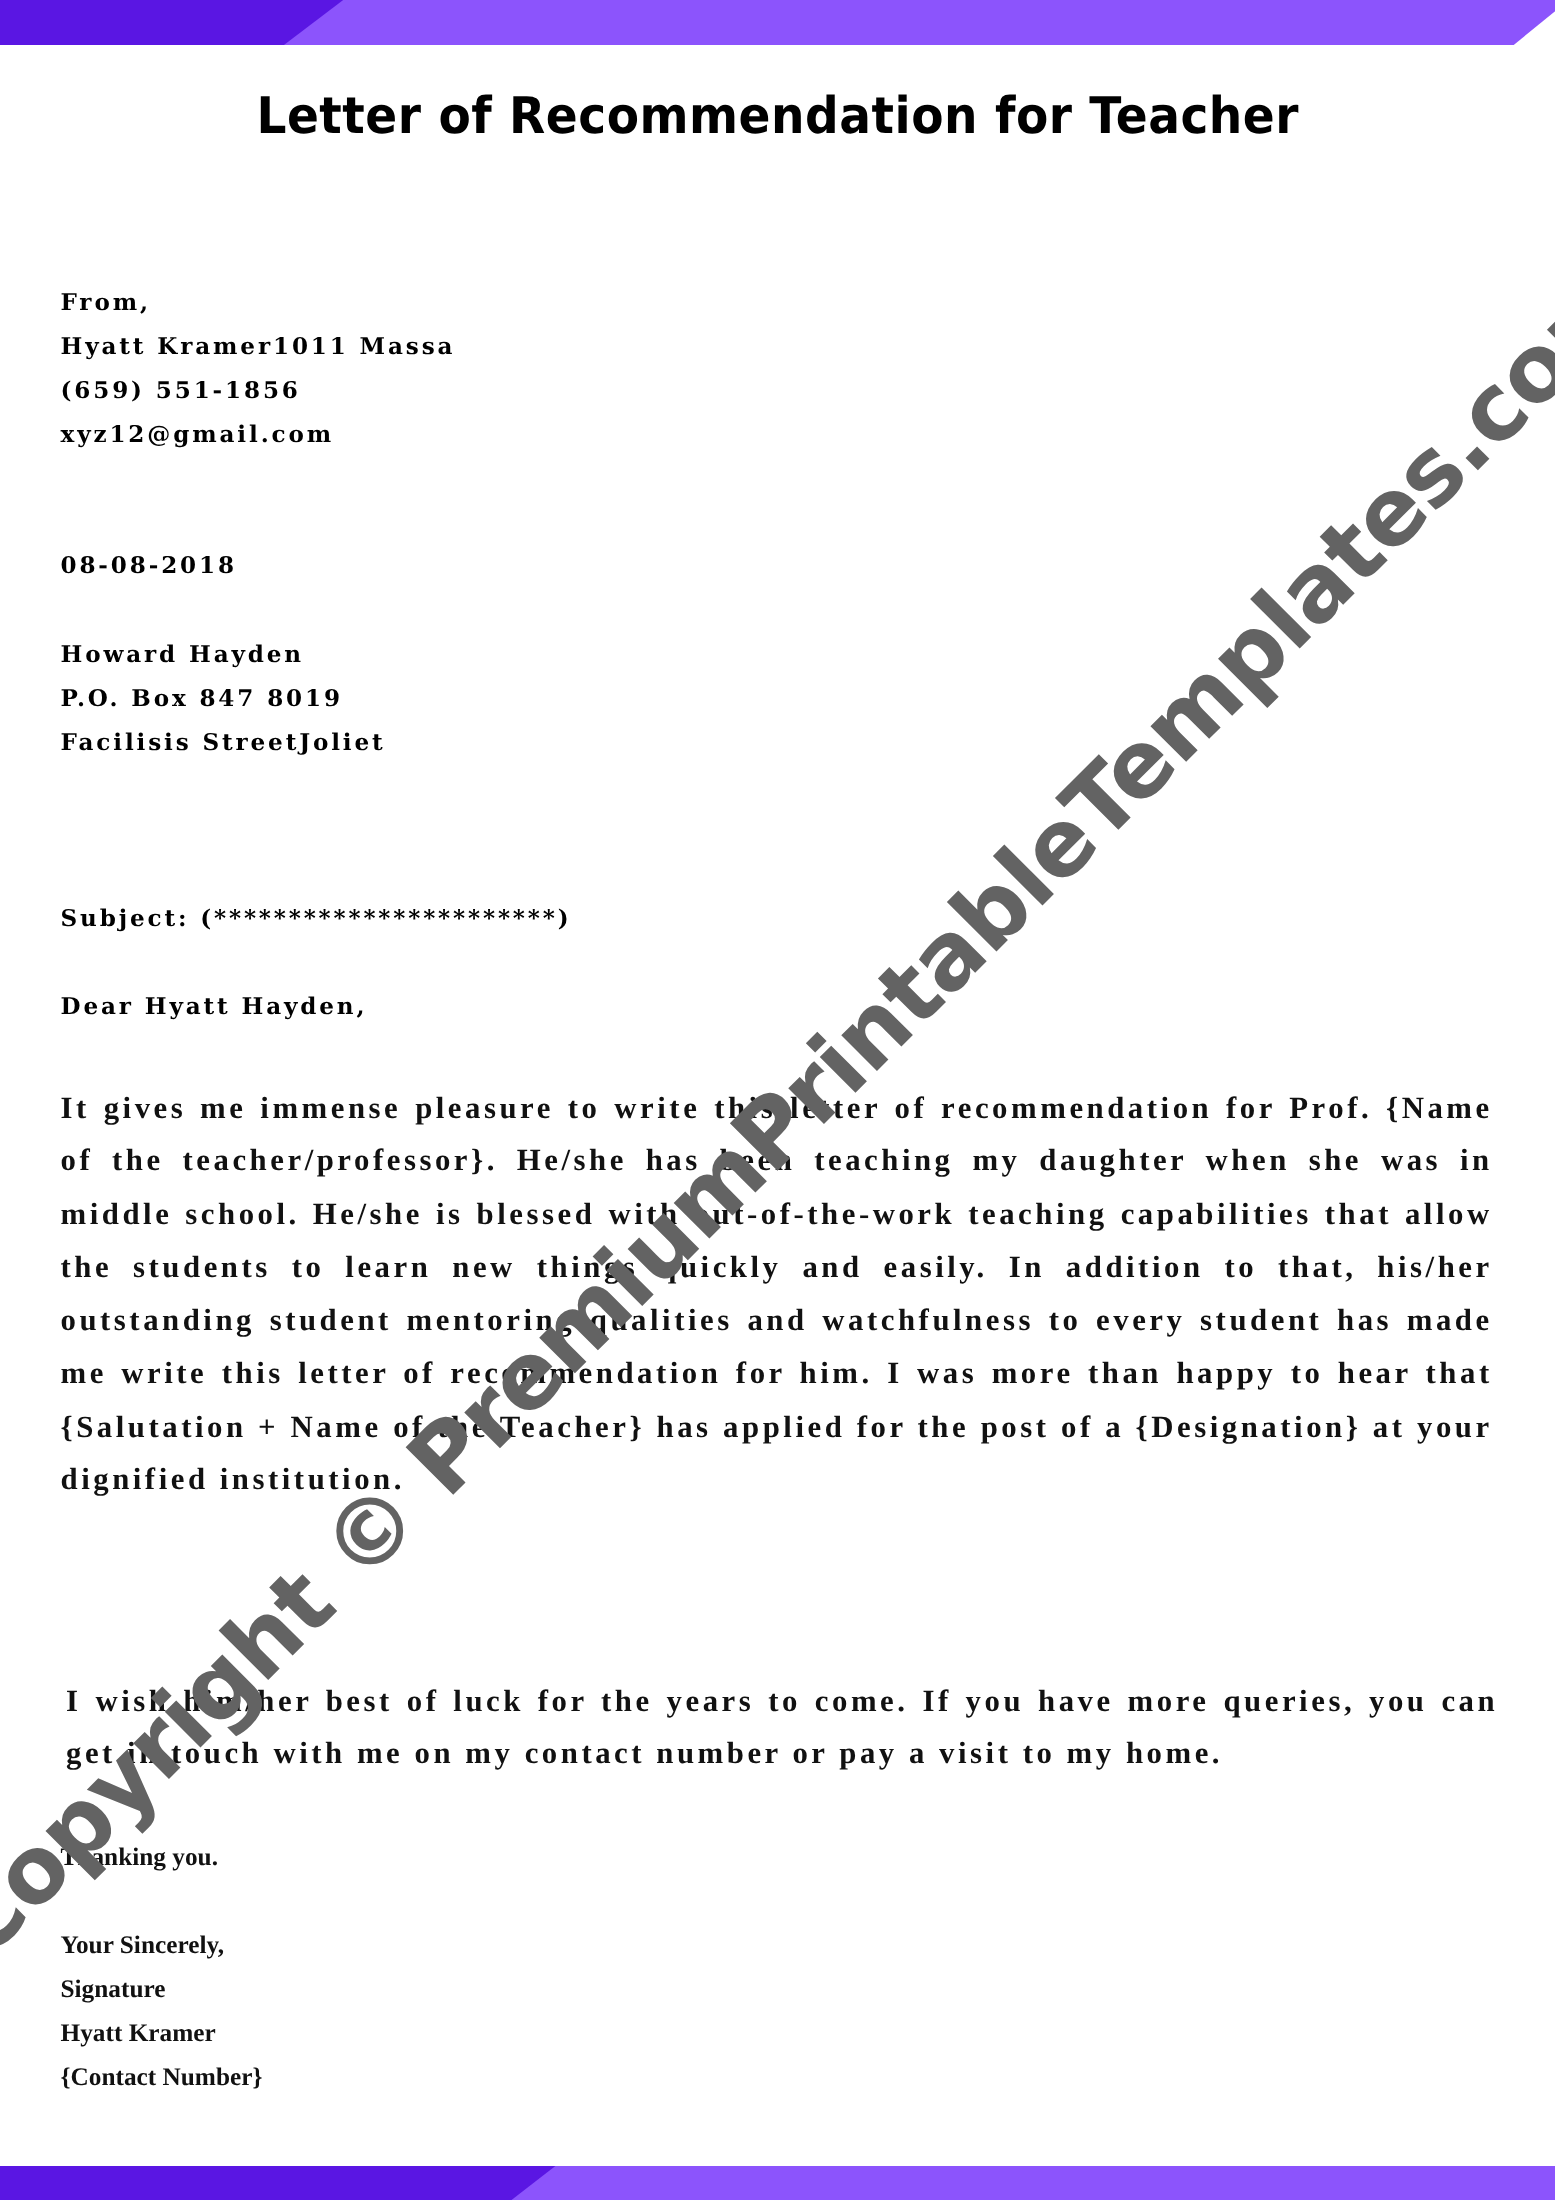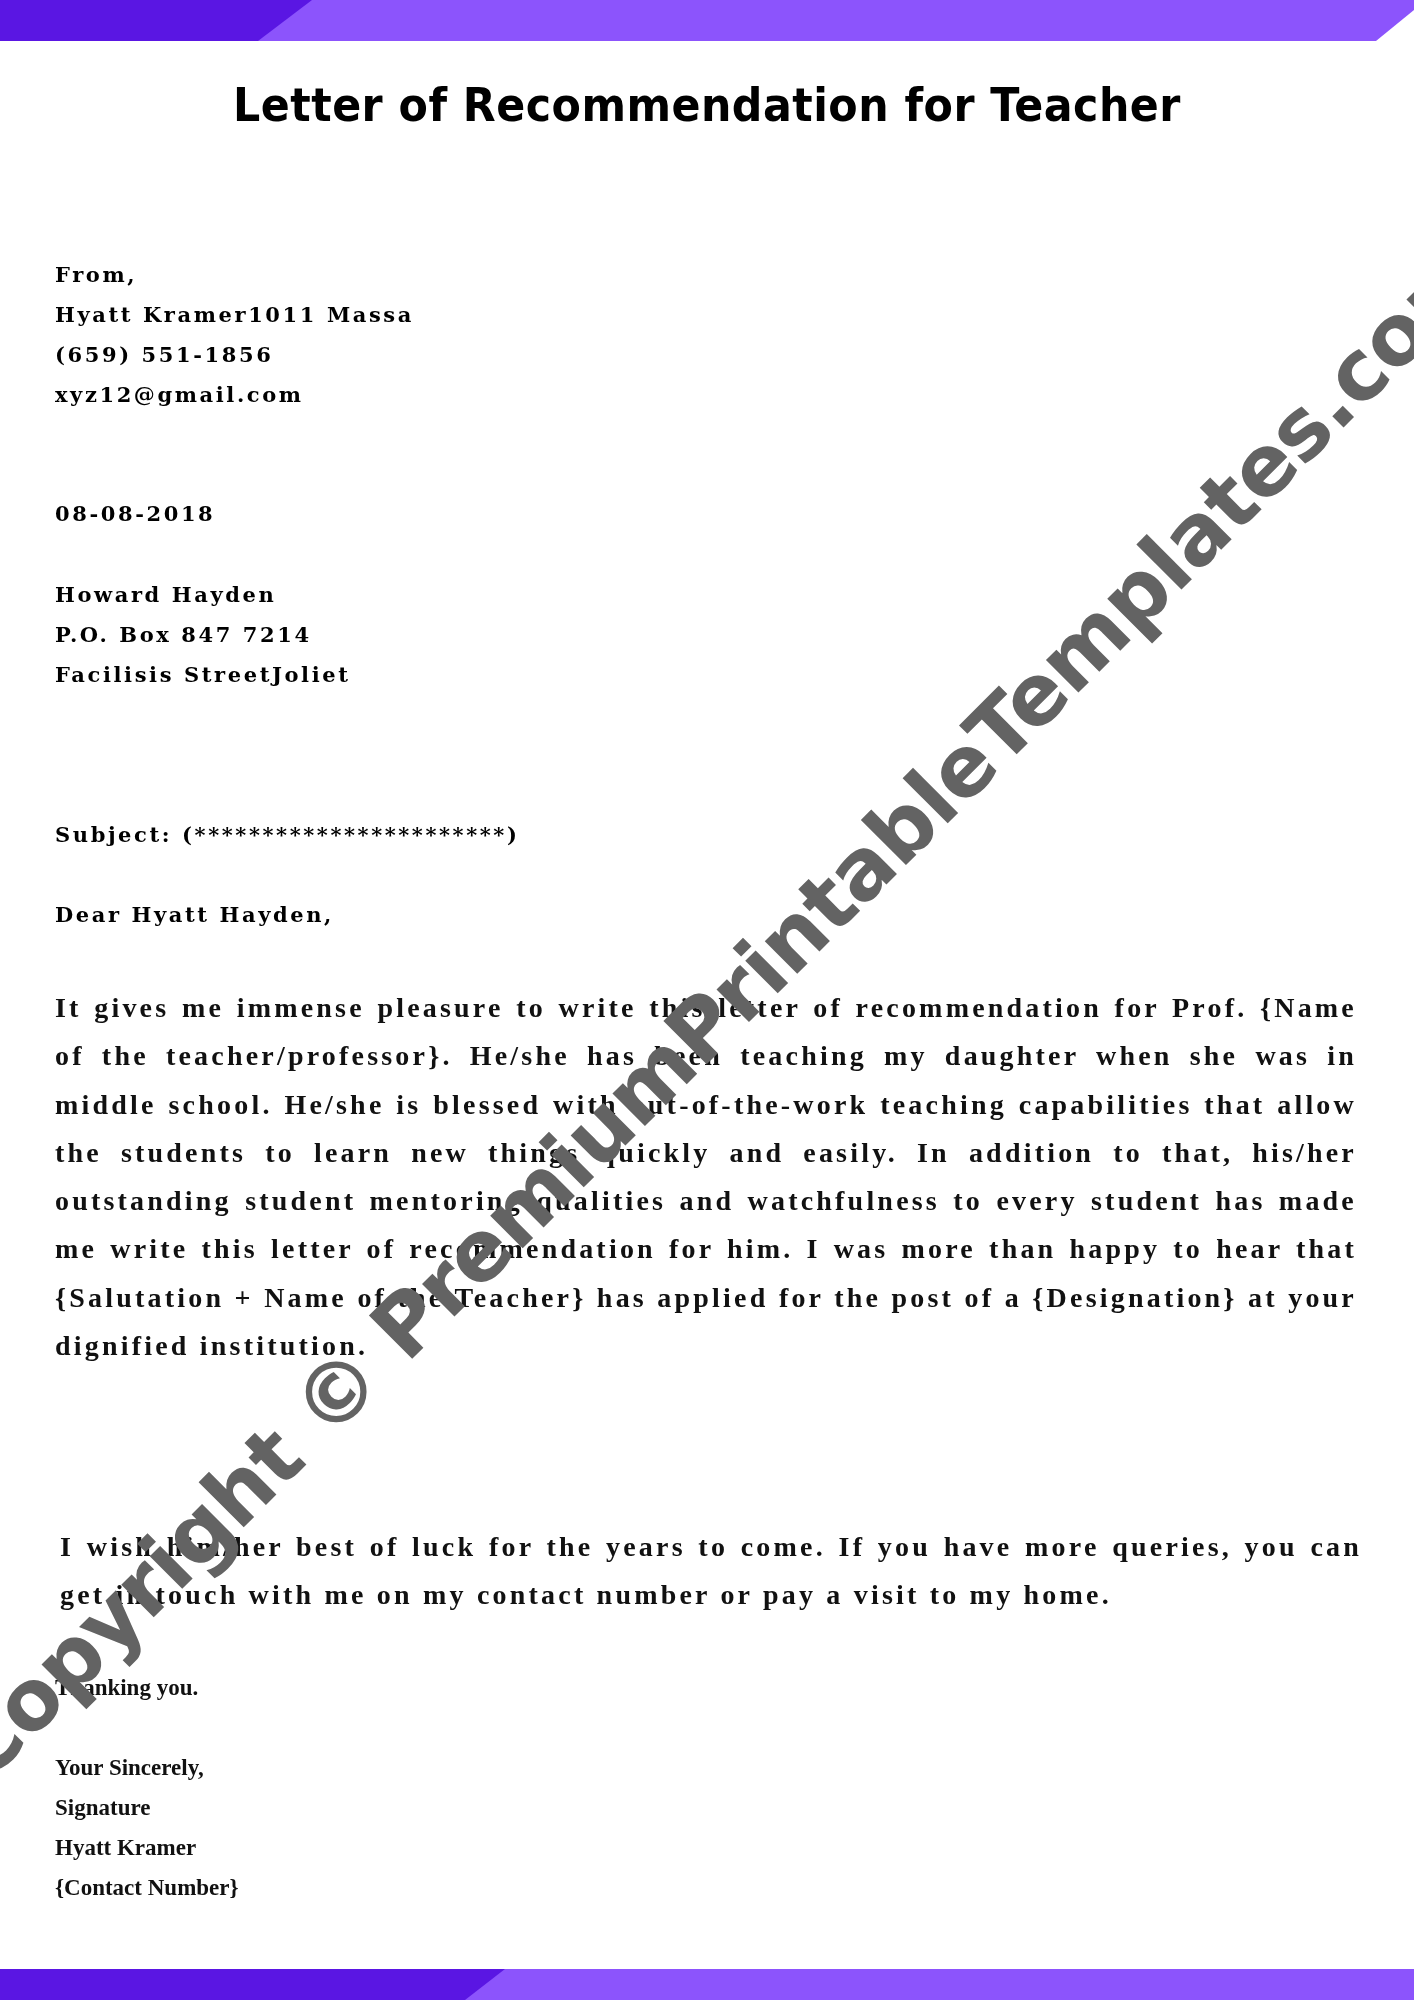"P.O. Box 847 7214" span.line { text: 7214 -> 8019 }
